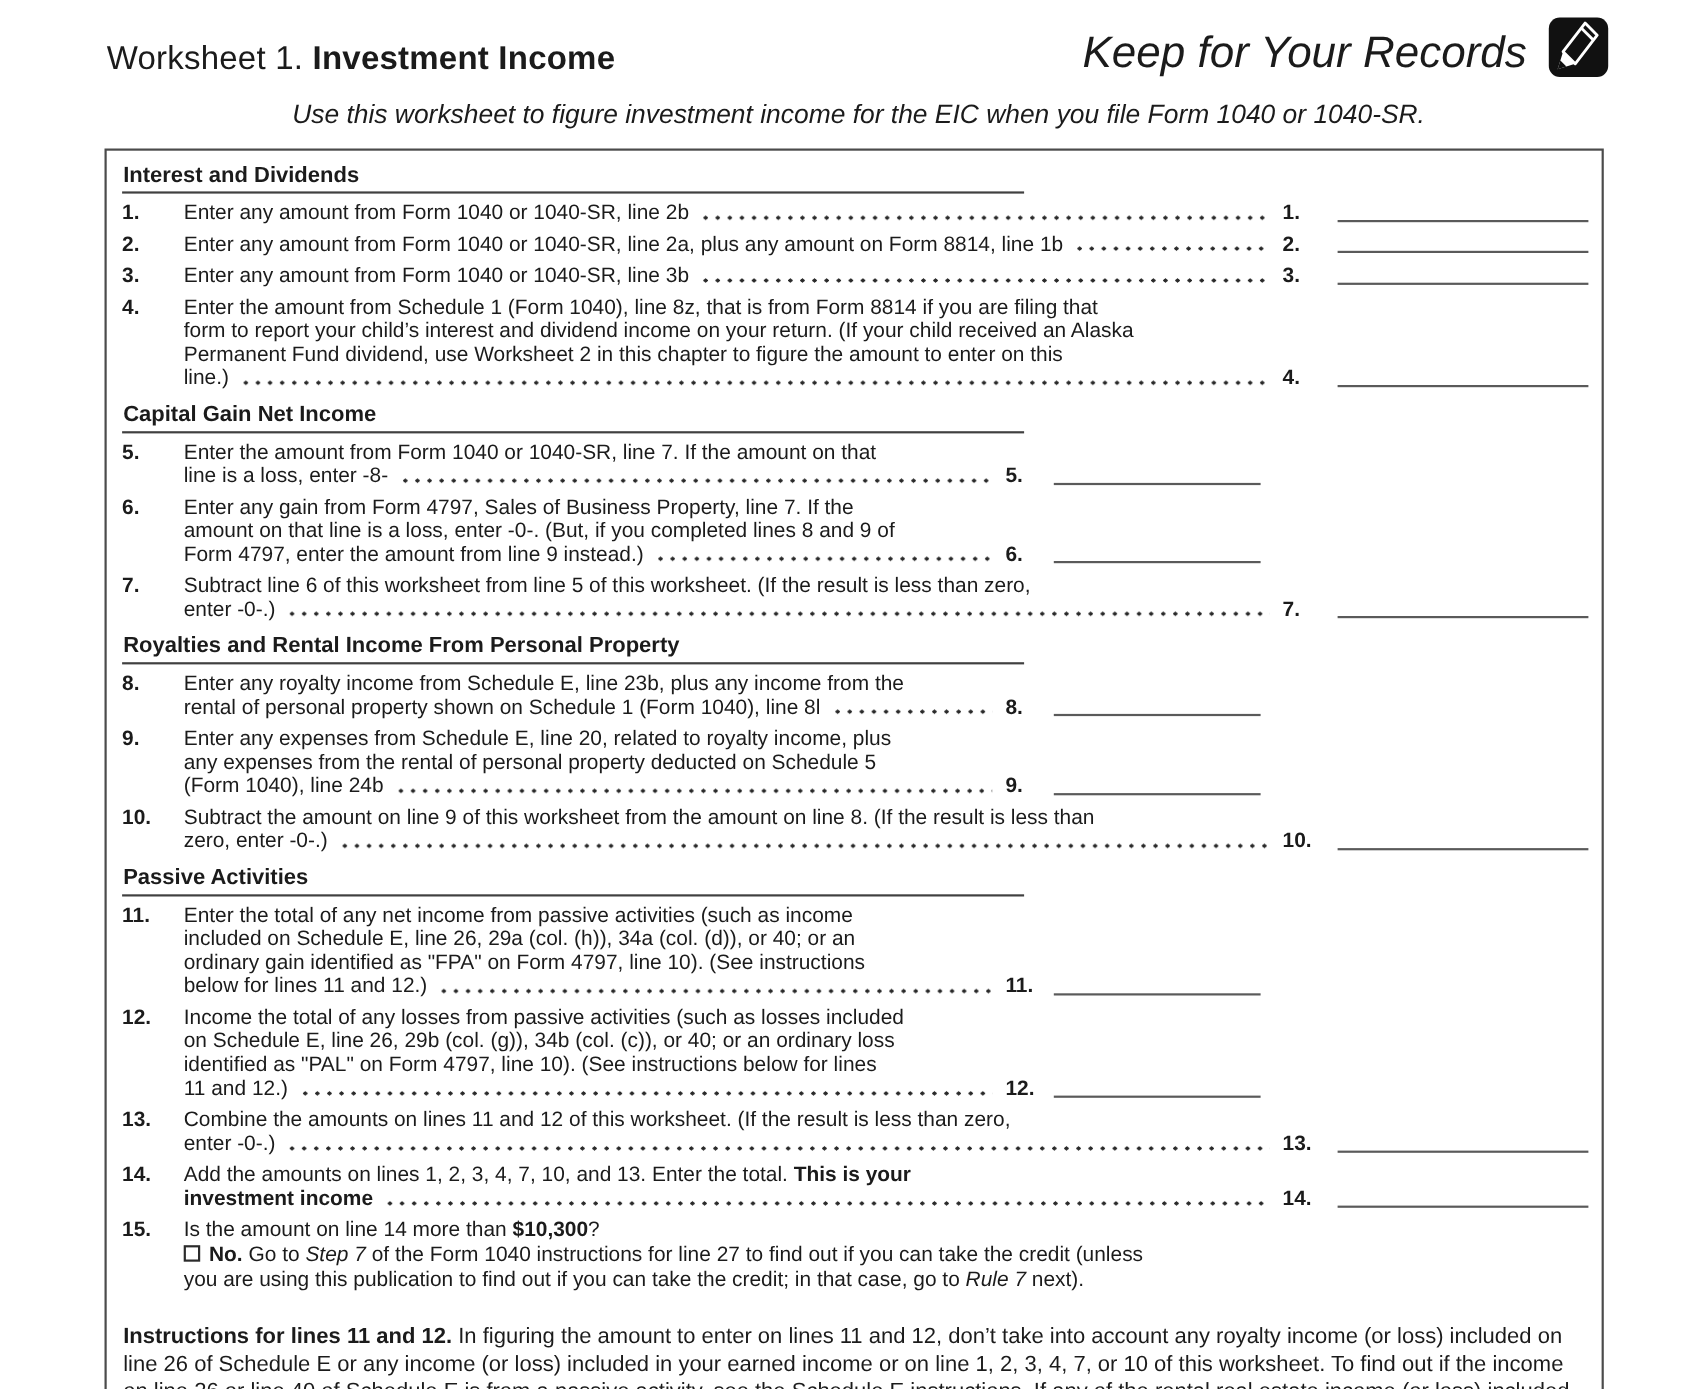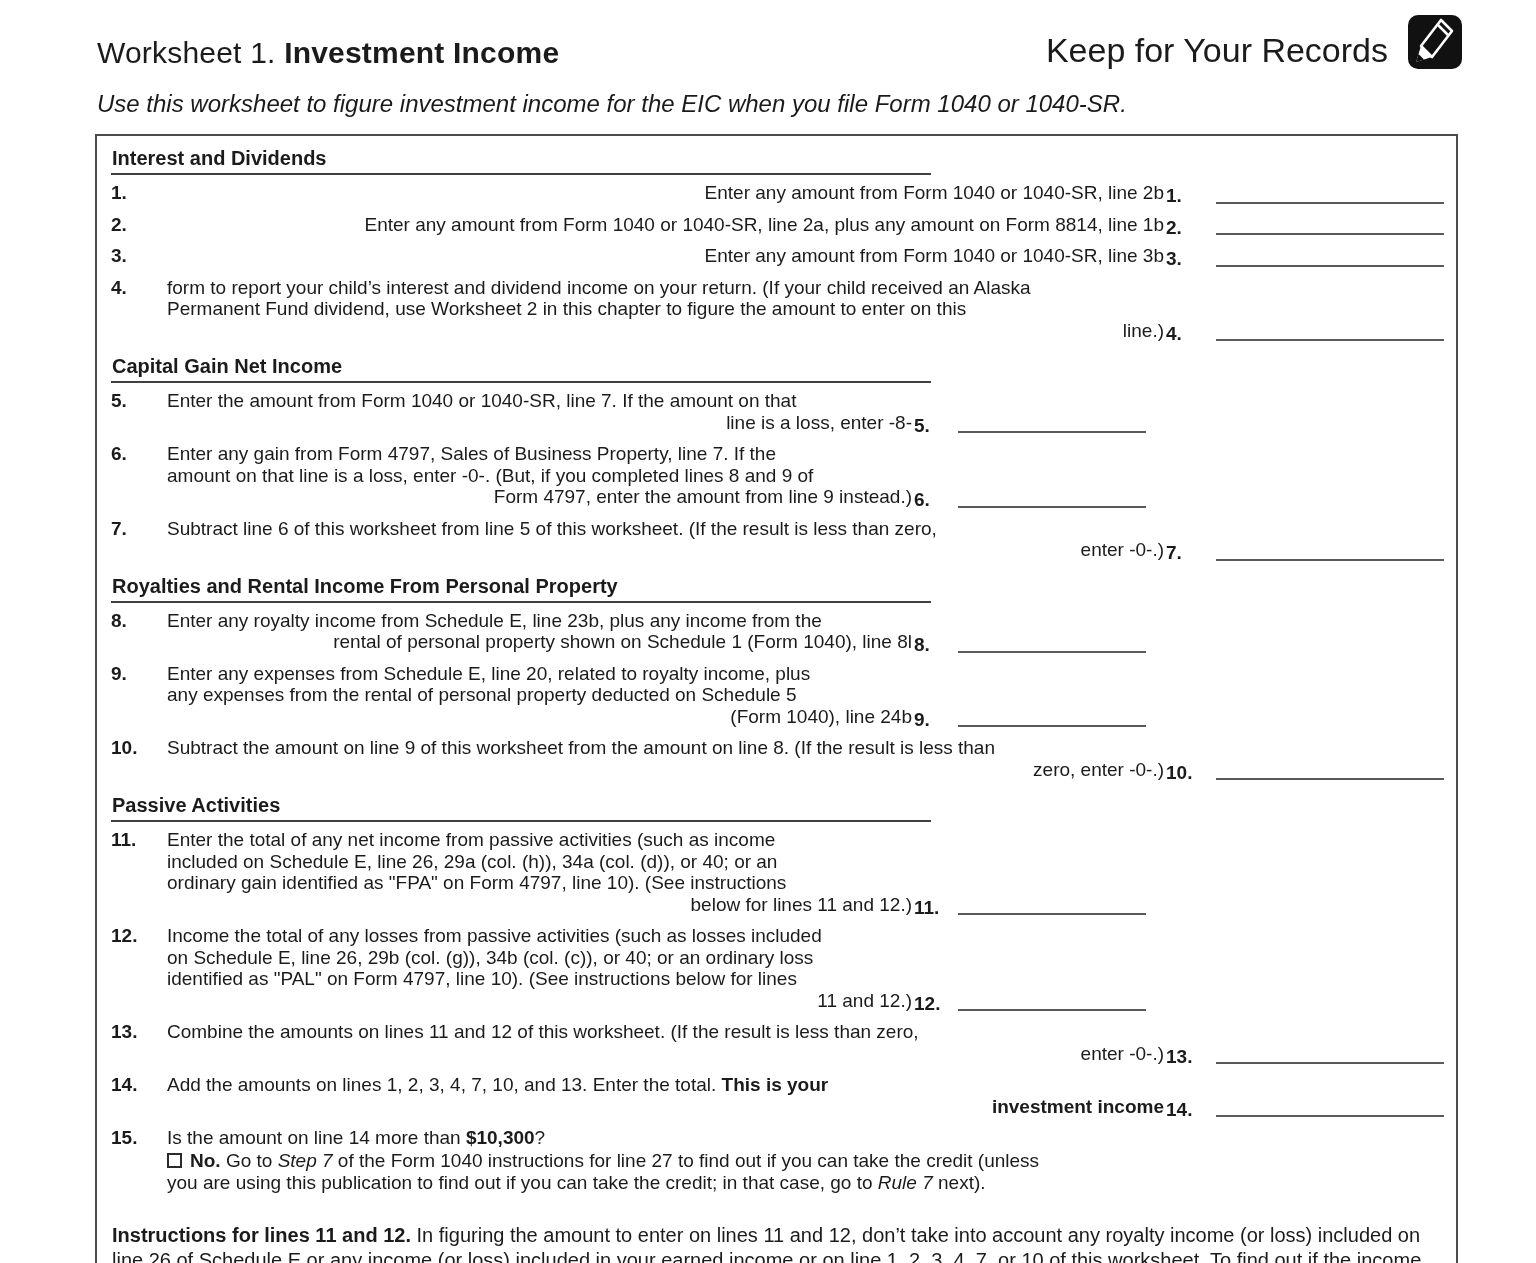"Keep for Your Records" .keep { font-size: 34px -> 40px; font-style: none -> italic }
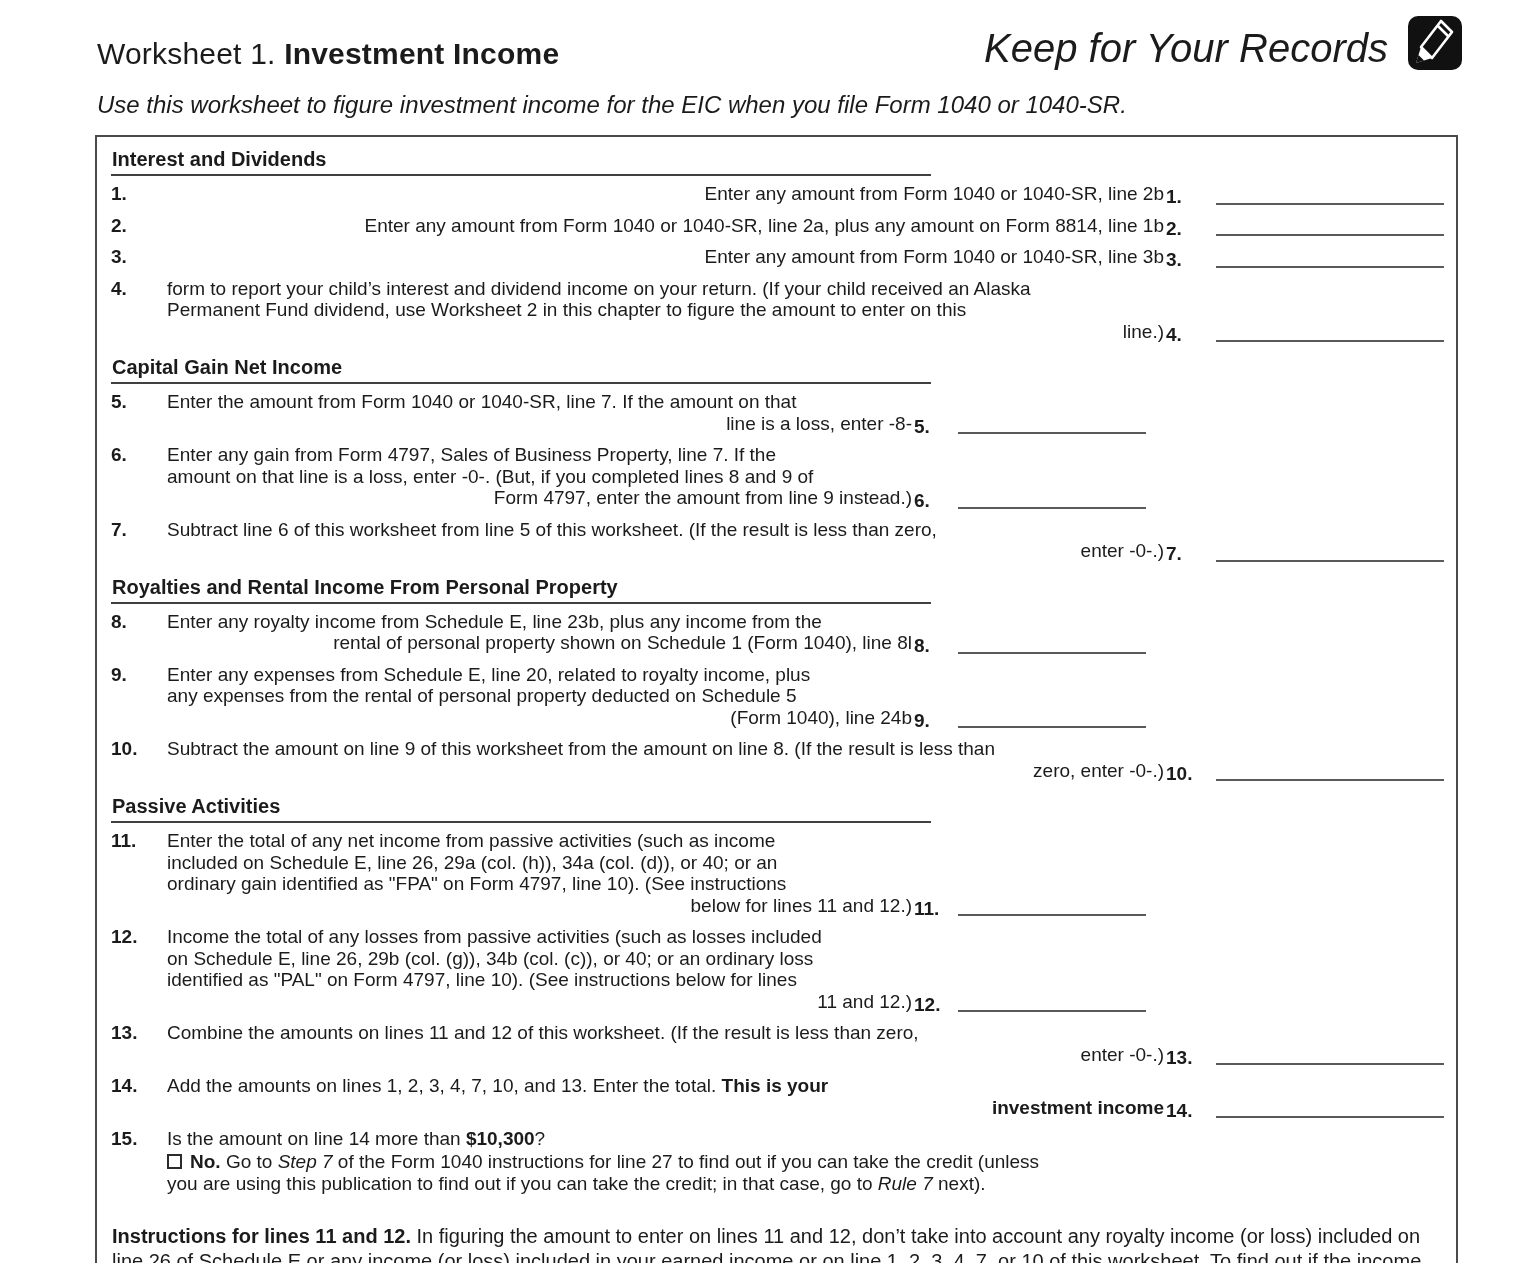"Use this worksheet to figure" .intro { text-align: none -> center }
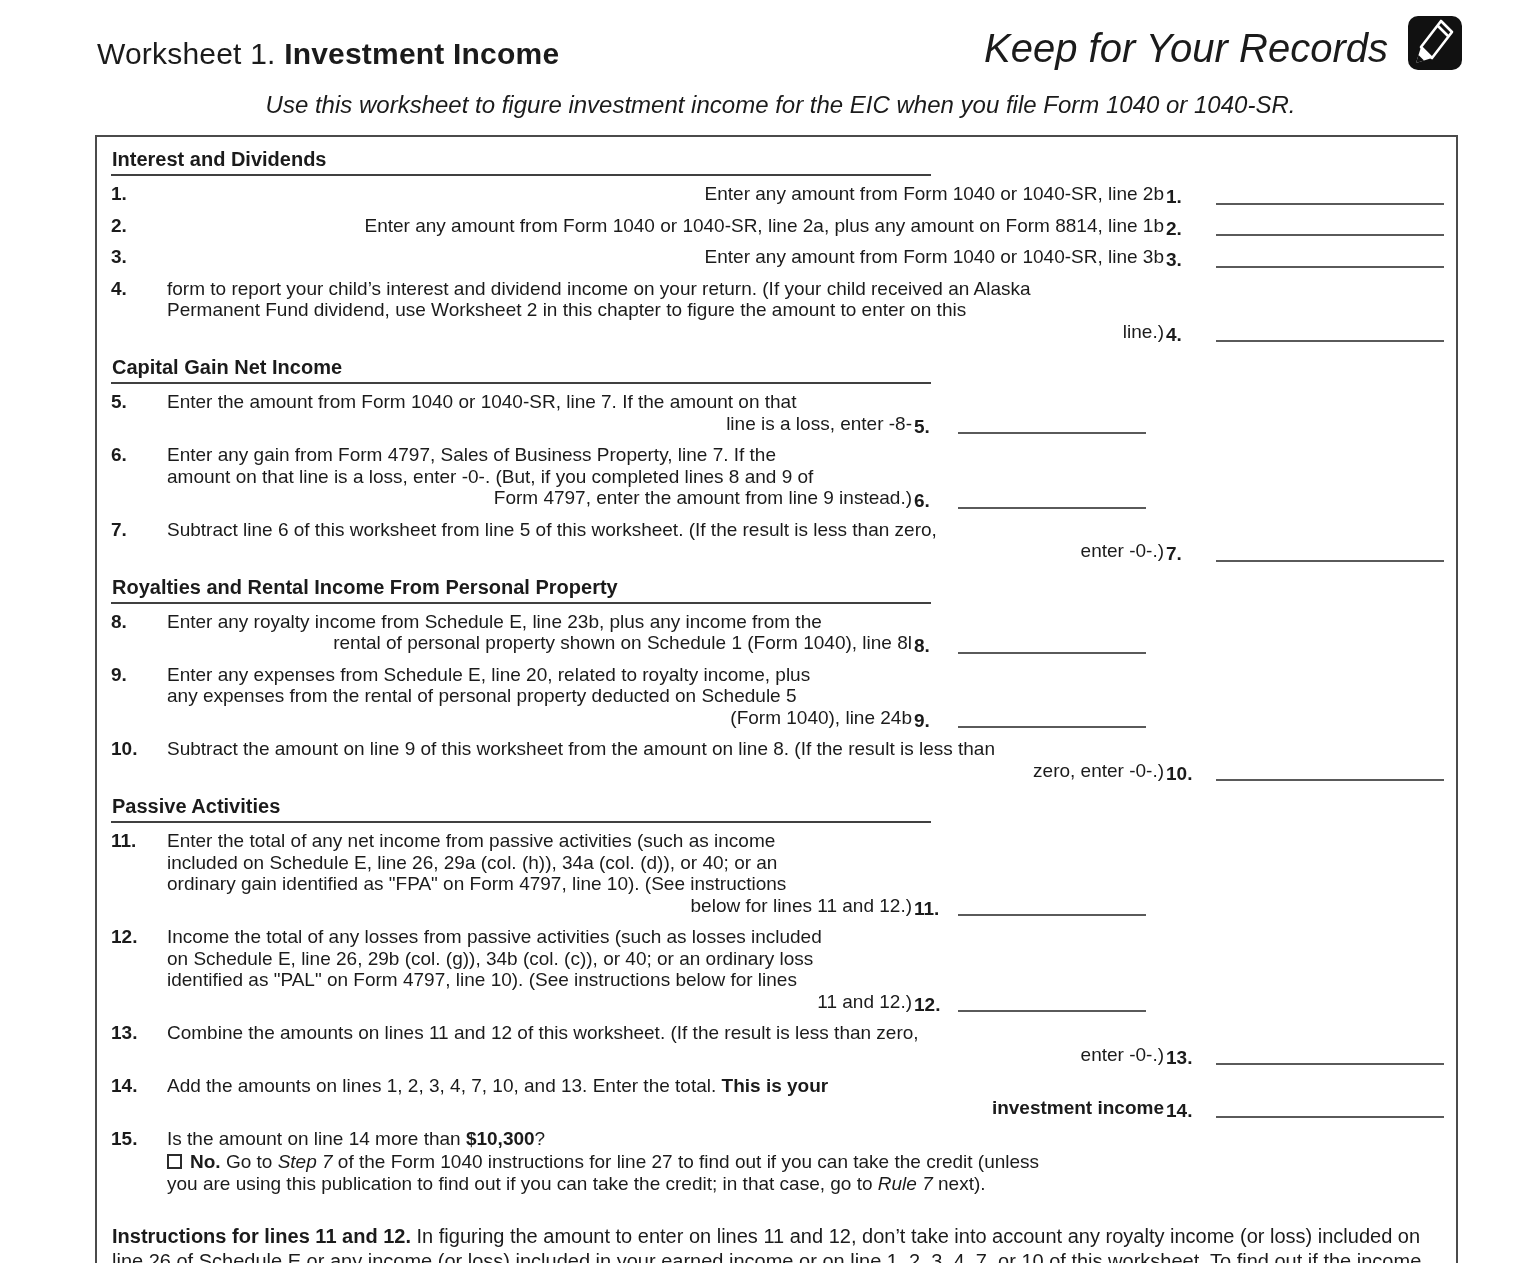"Enter any amount from Form" .lastline { flex-direction: column -> none }
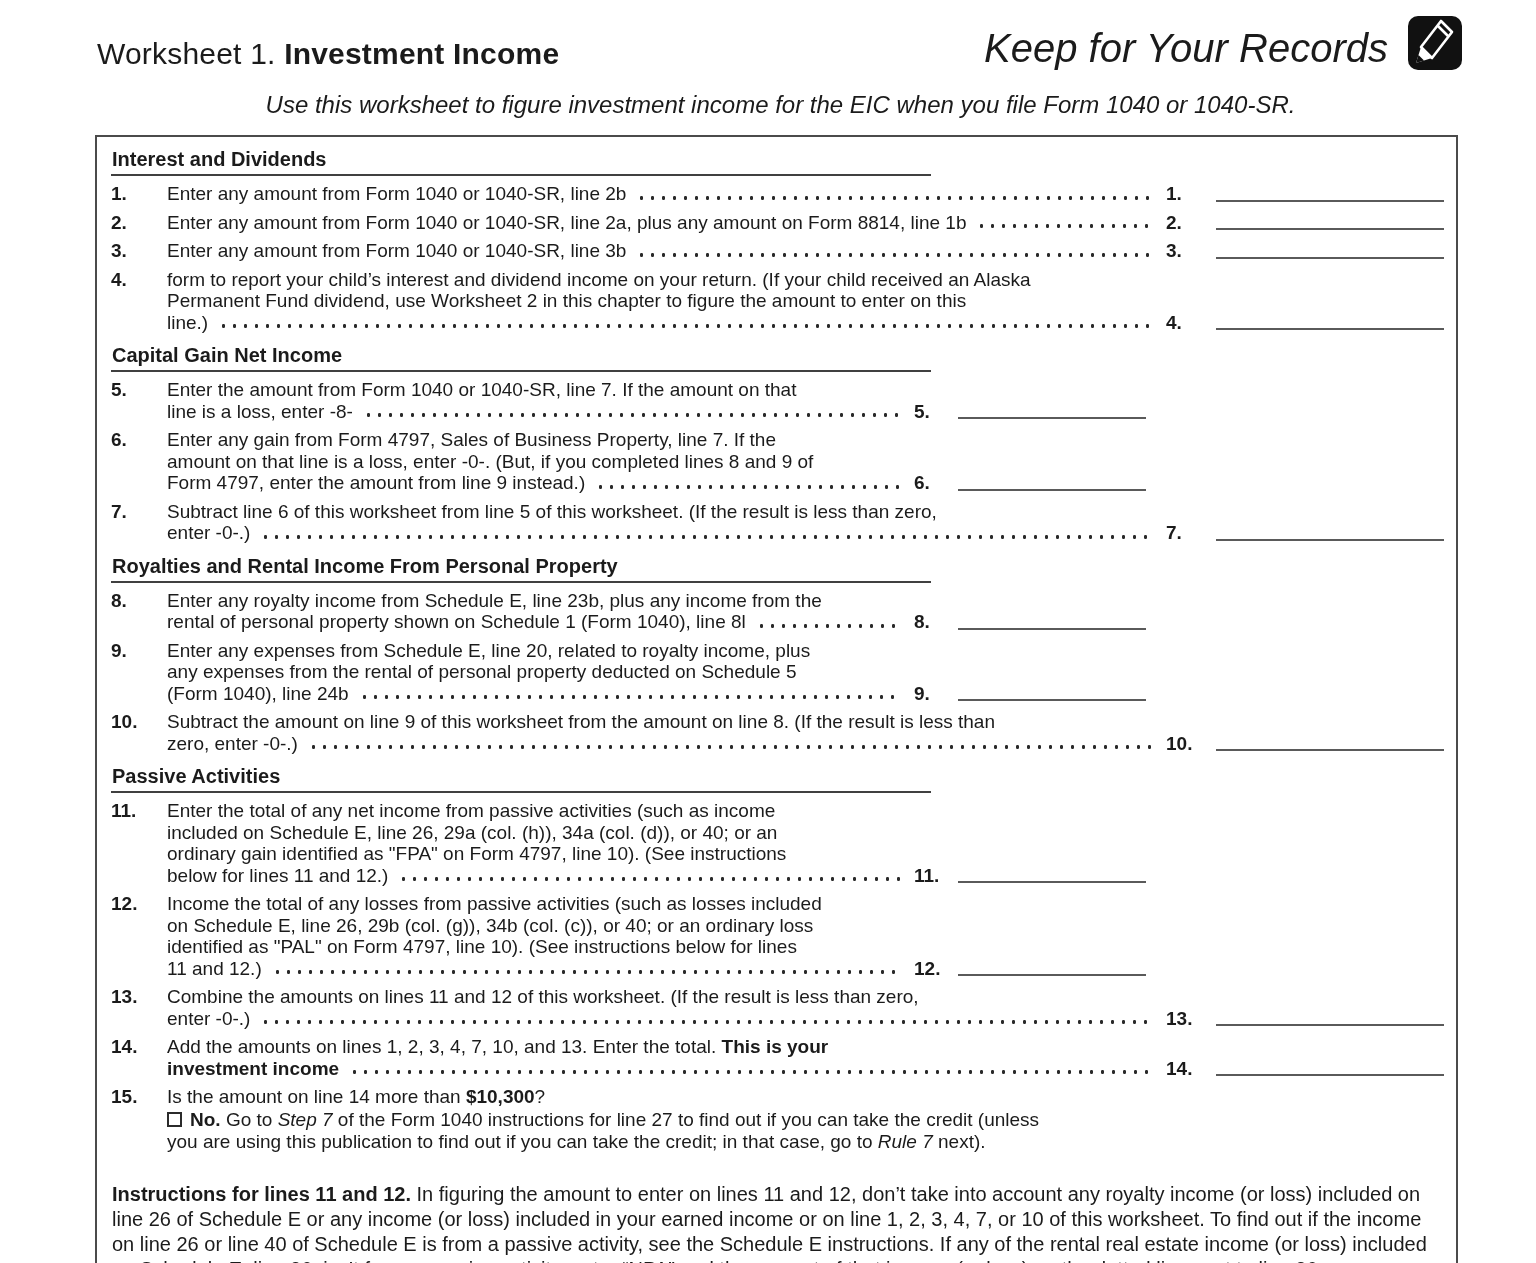"Enter the amount from Schedule" div.tline { html: none -> <div>Enter the amount from Schedule 1 (Form 1040), line 8z, that is from Form 8814 if you are filing that</div> }
